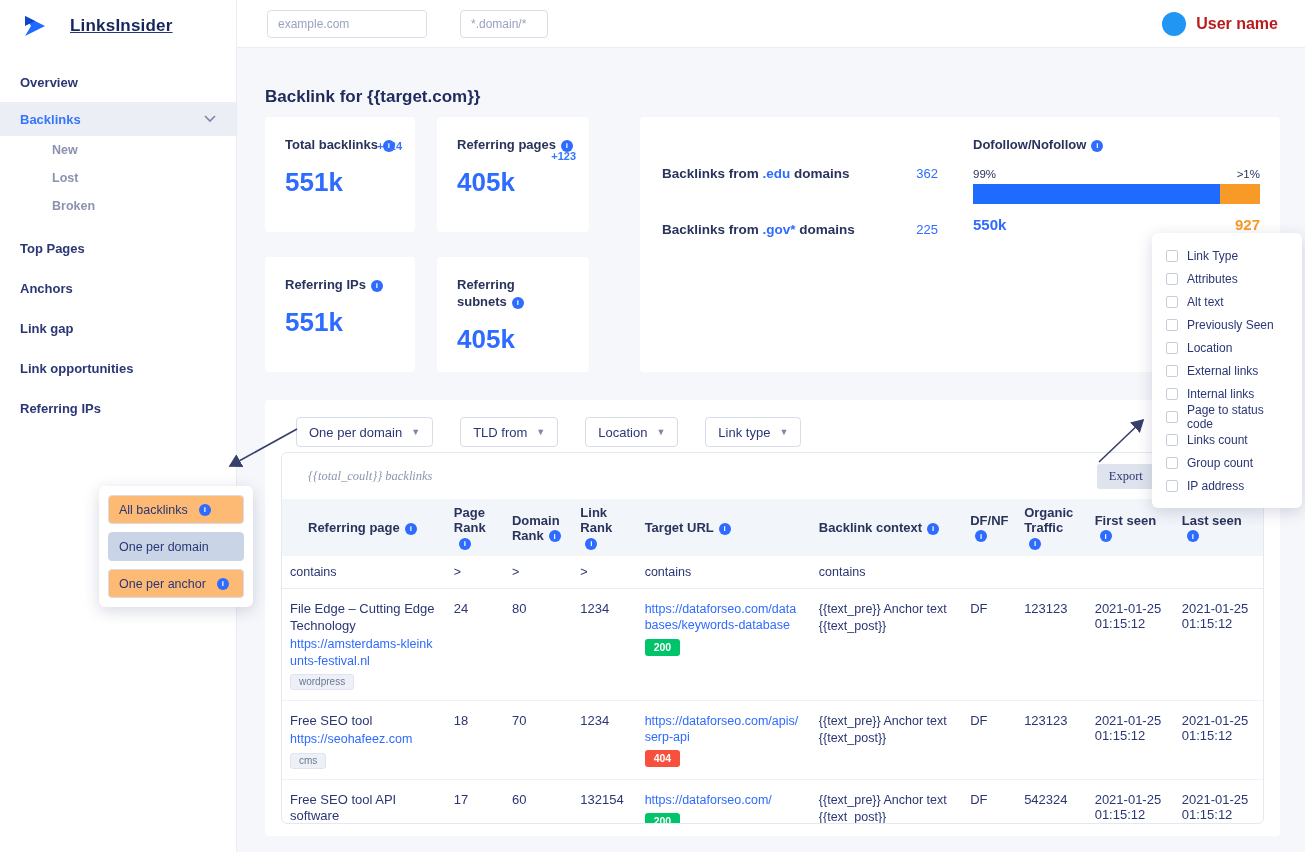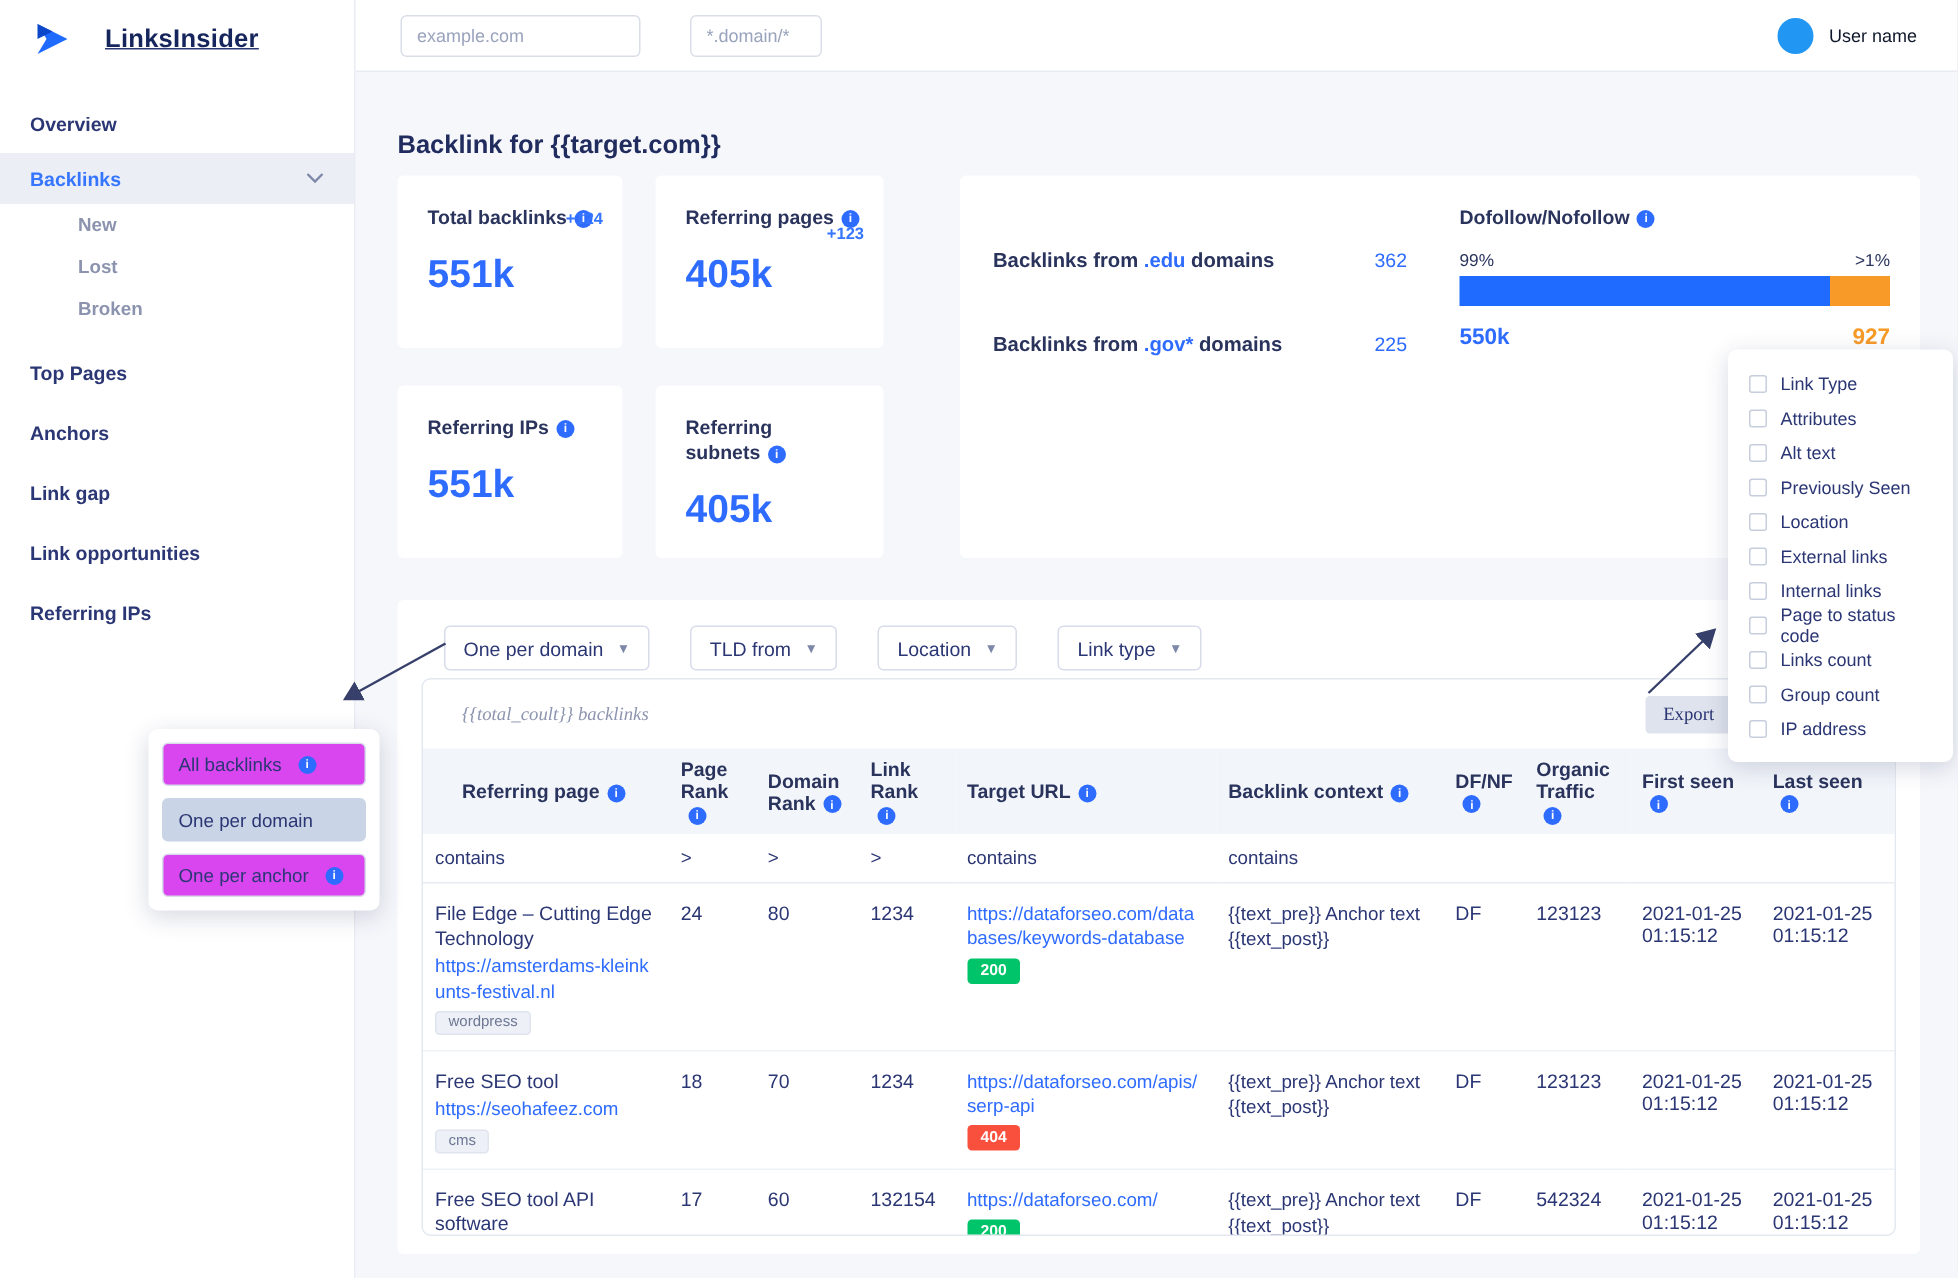"User name" .user-name { color: #0f172a -> #b91c1c; font-size: 12px -> 16px; font-weight: normal -> bold }
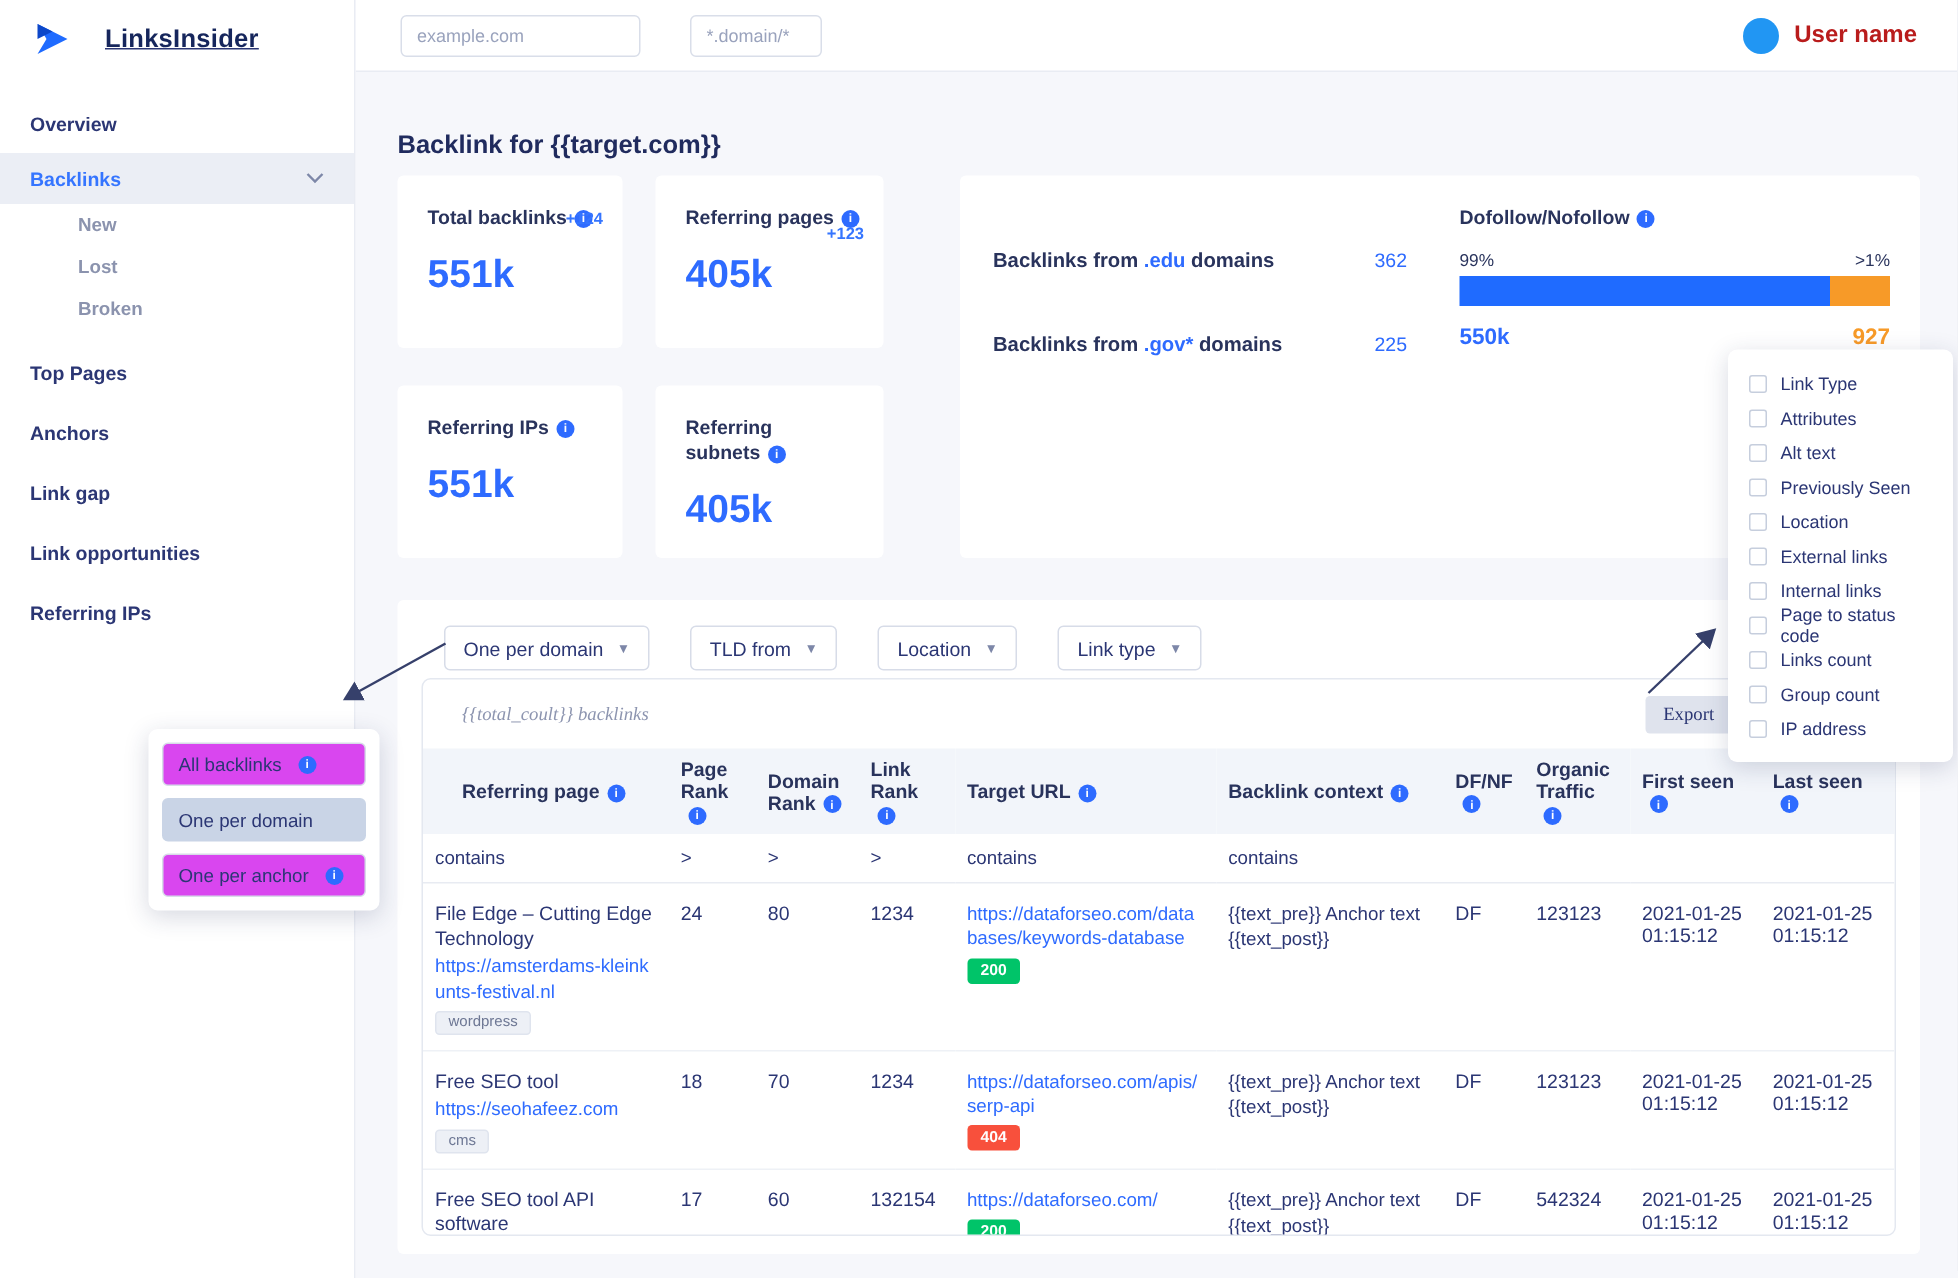"All backlinks" .mode-item { background: #d946ef -> #fdba74 }
